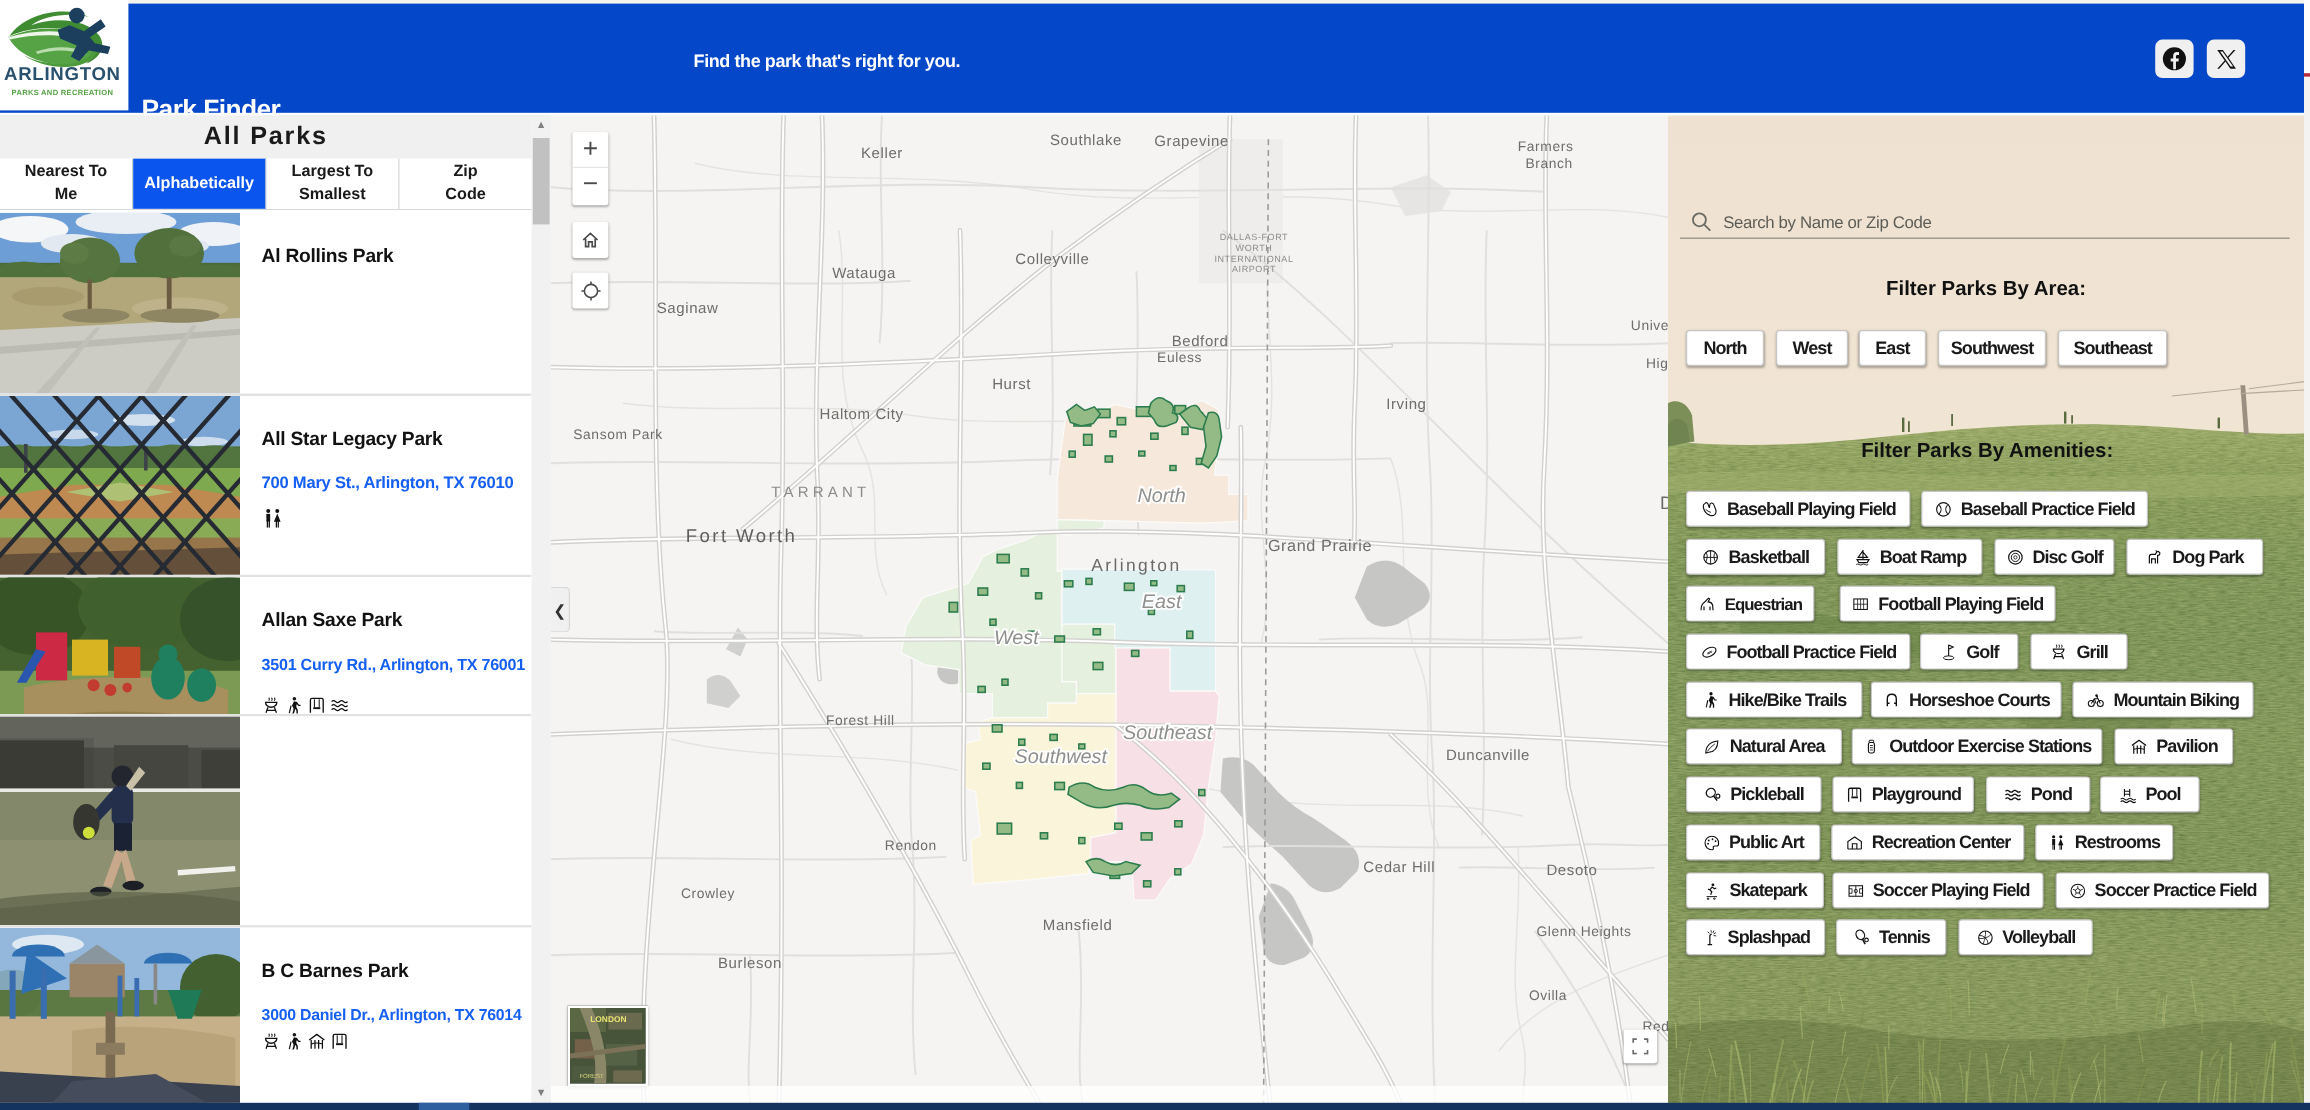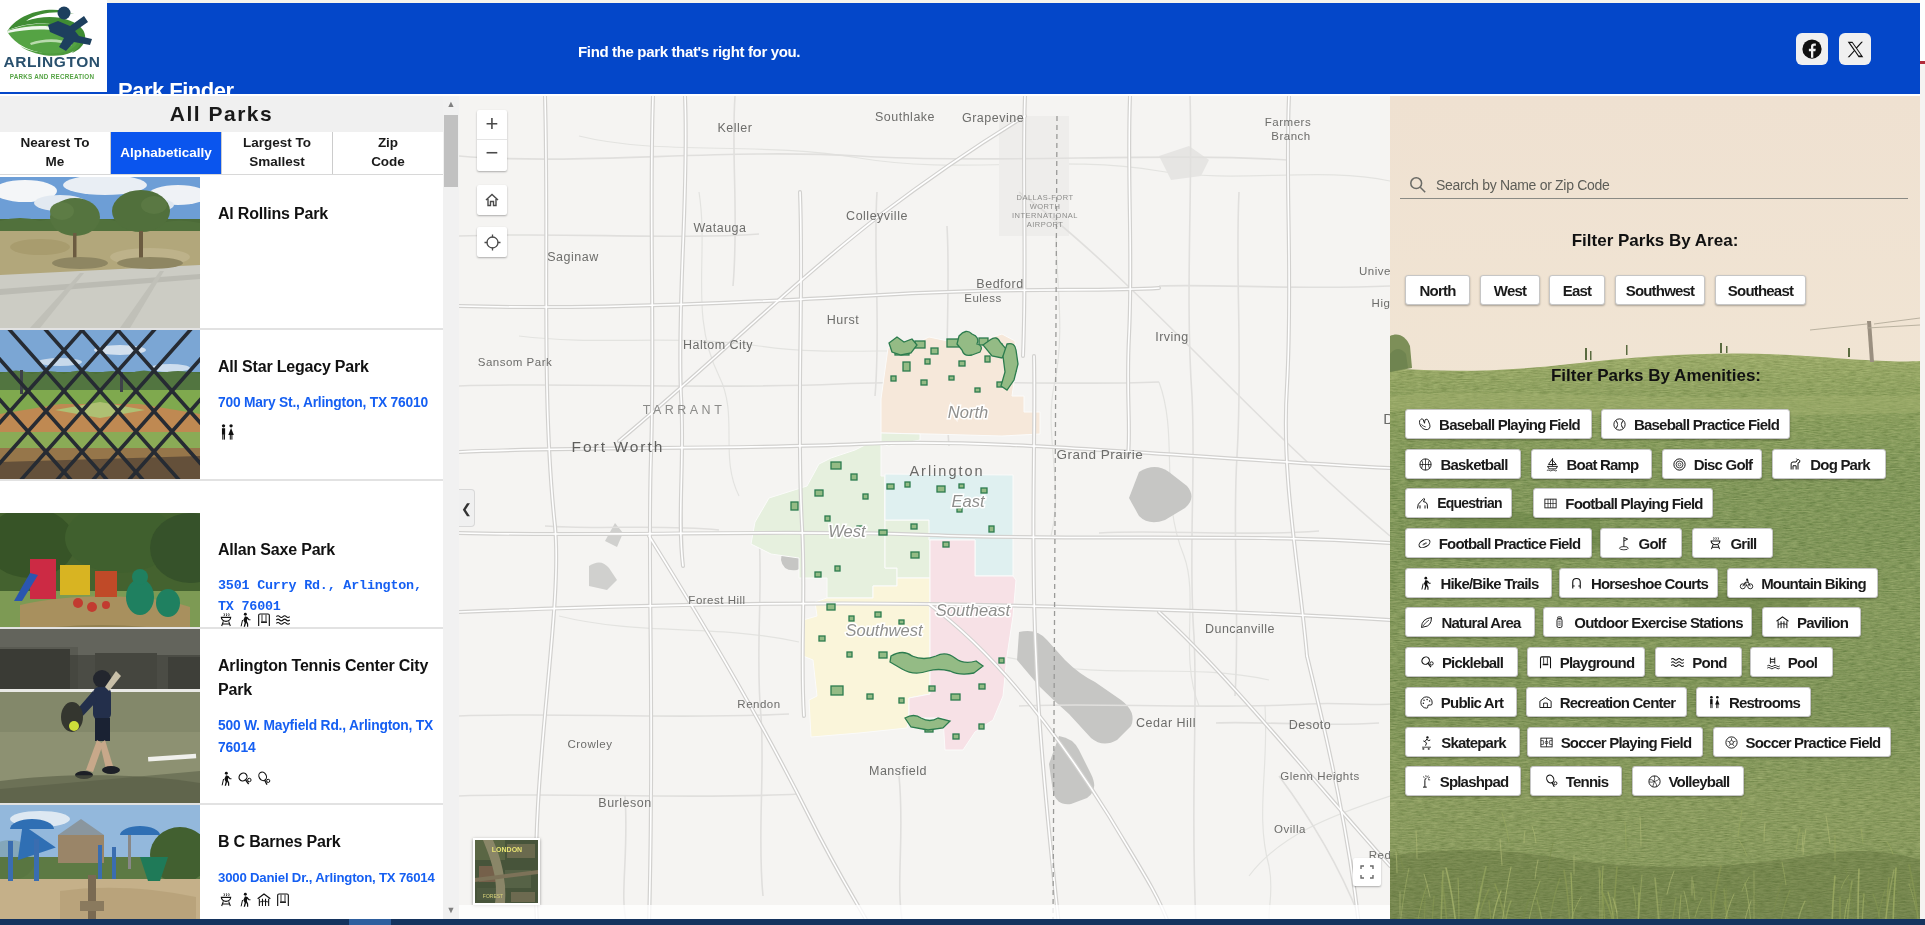"Allan Saxe Park" div.card { margin-top: 32px -> none }
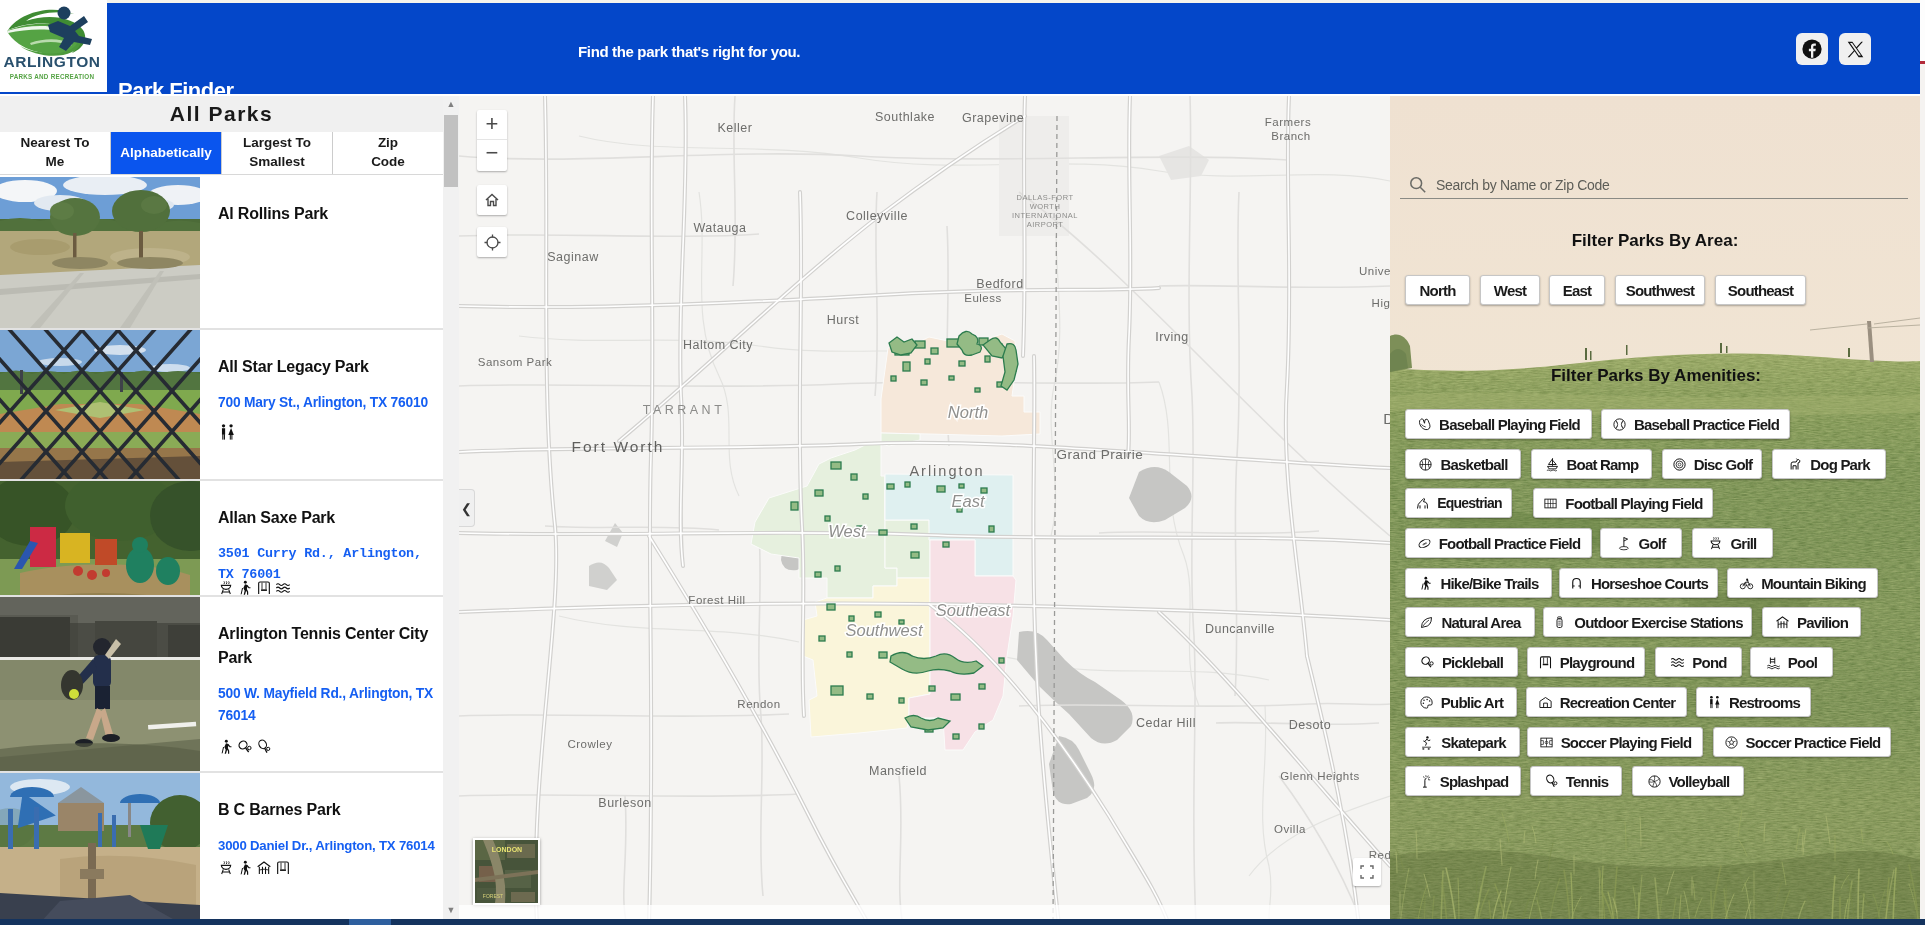"3501 Curry Rd., Arlington, TX" div.caddr { font-family: Liberation Mono, monospace -> none }
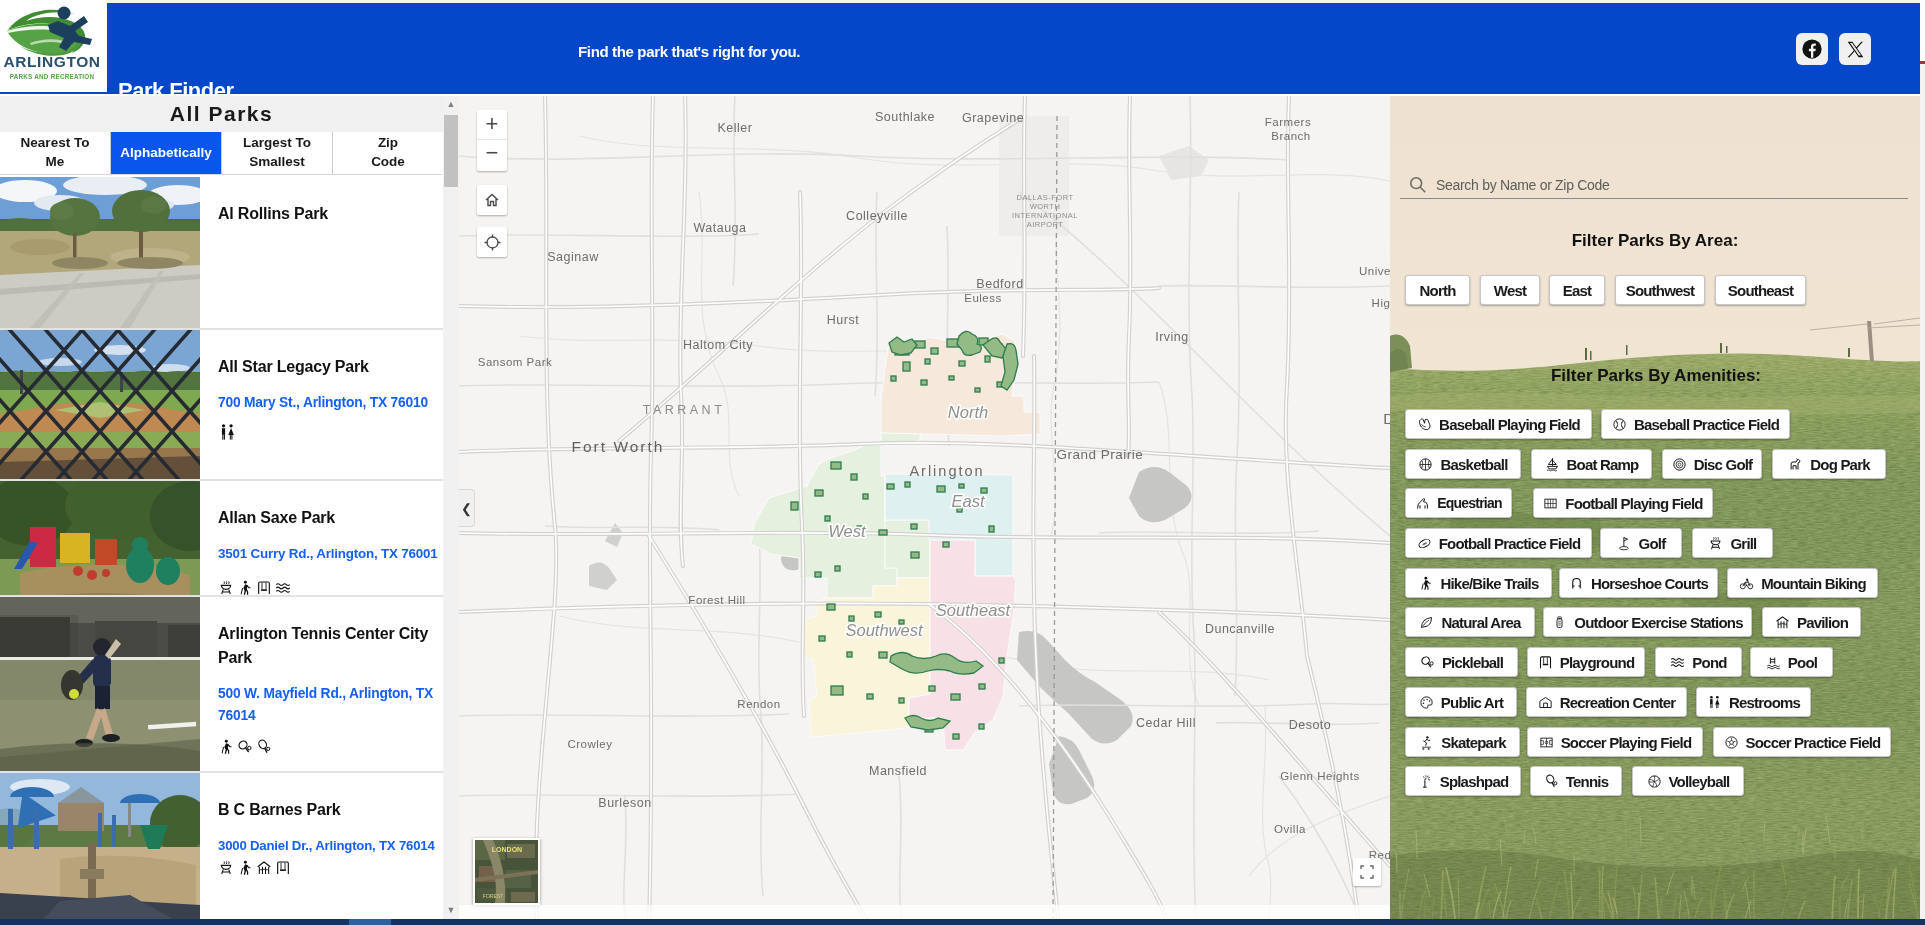"Arlington Tennis Center City Park" div.cinfo { html: <div> <div>Arlington Tennis Center City Park</div> <div>500 W. Mayfield Rd., Arlington, TX 76014</div> <div> <svg> <use></use> </svg> <svg> <use></use> </svg> <svg> <use></use> </svg> </div> </div> -> none }
